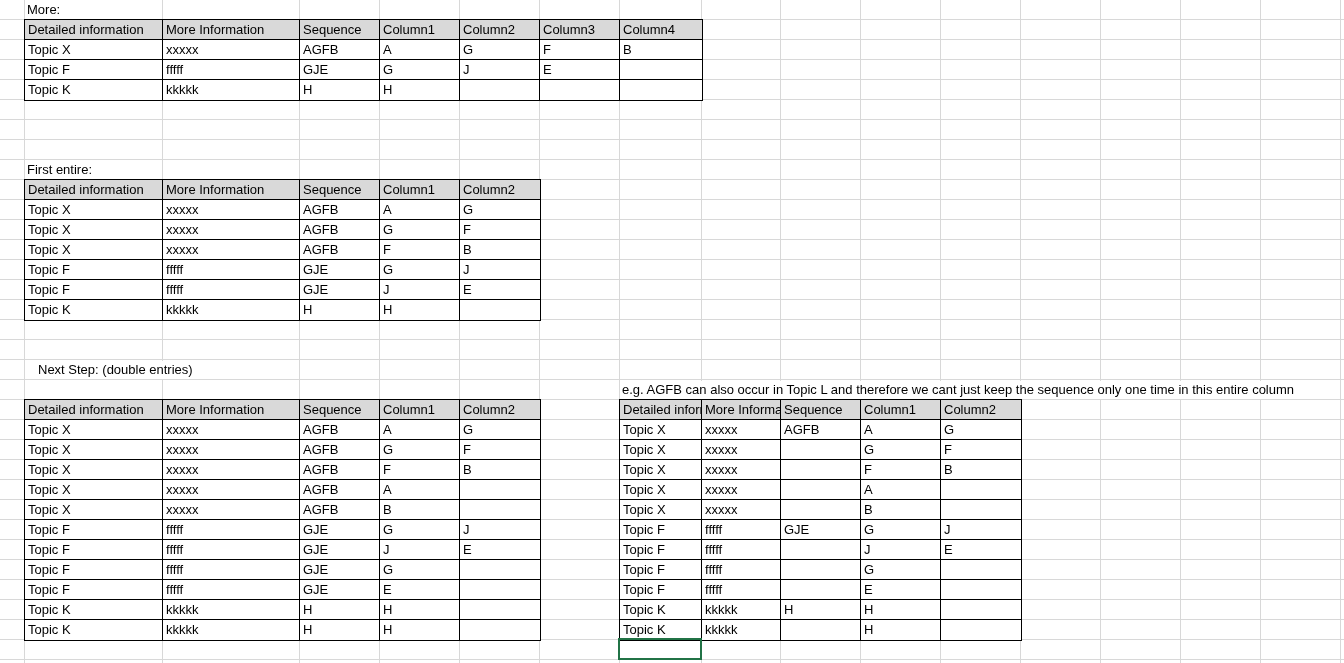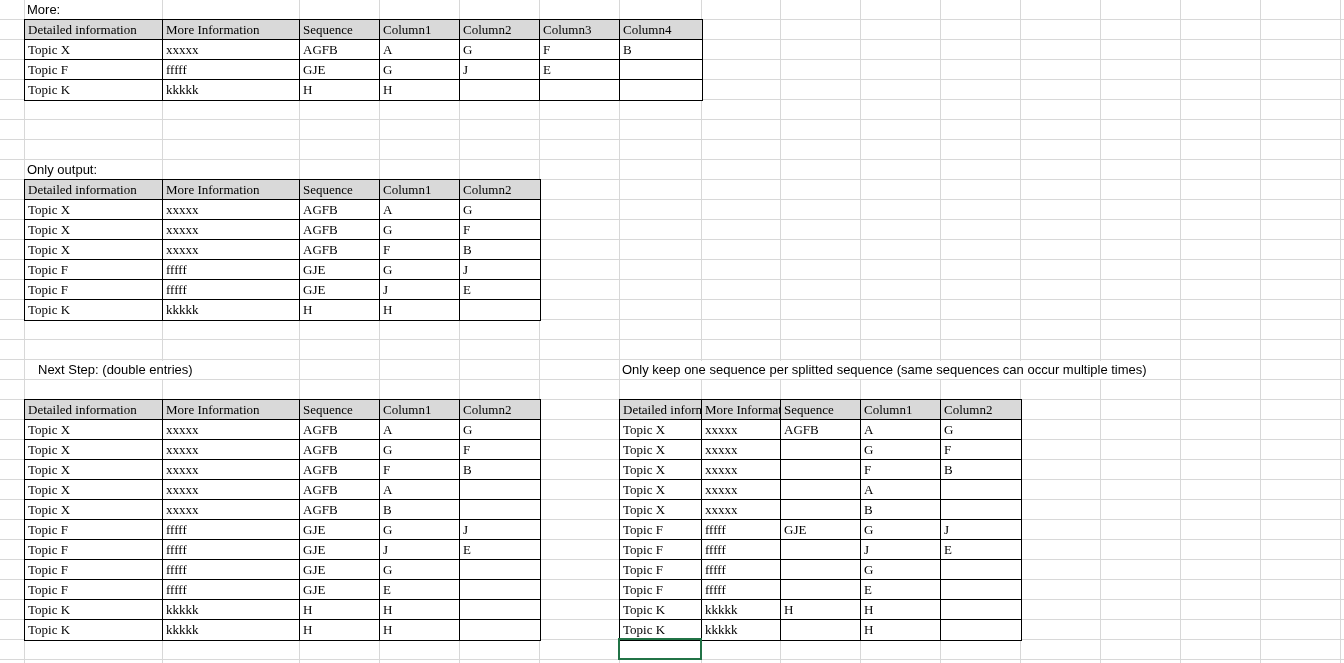"Detailed information" .xl-row { font-family: Liberation Serif, serif -> none }
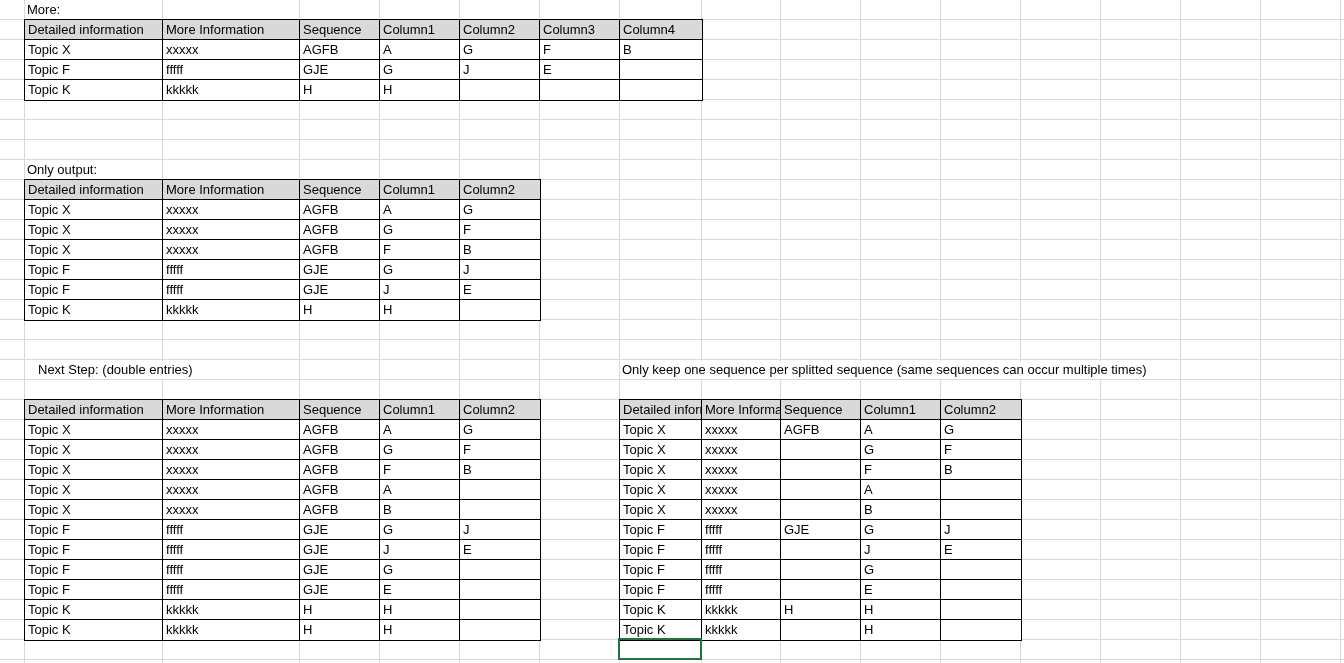"Only output:" div.sheet-label { text: Only output -> First entire }
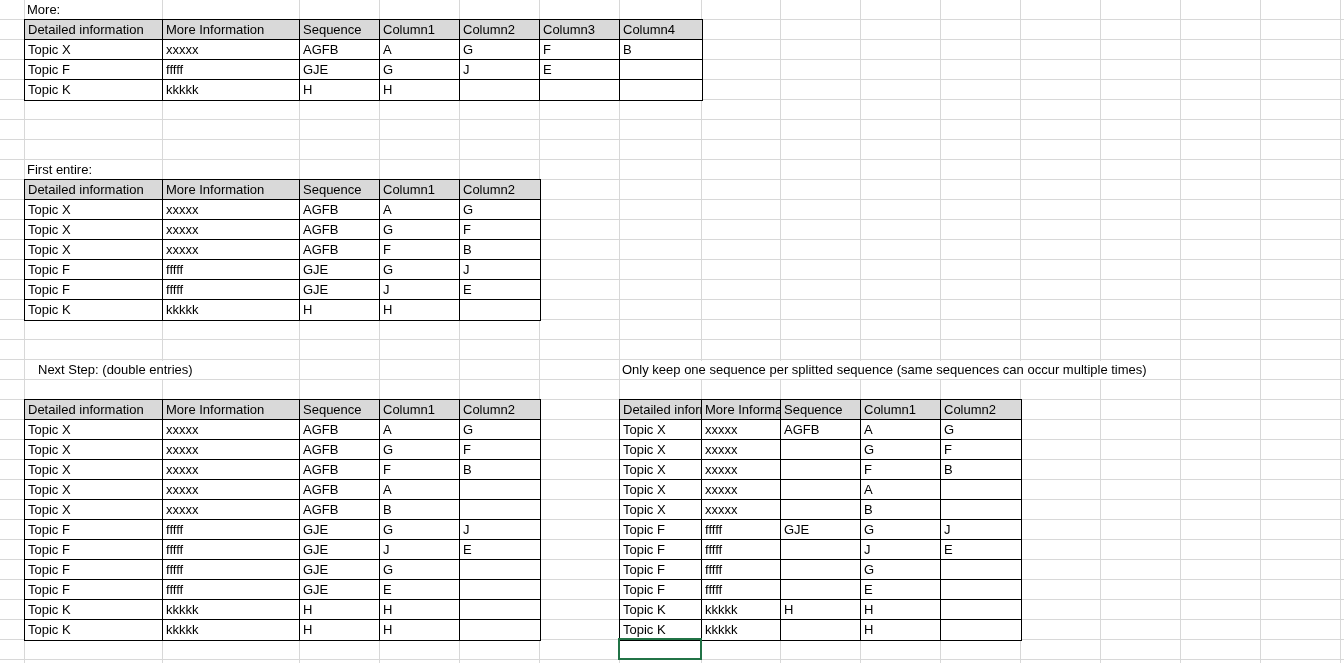"Only keep one sequence per" div.sheet-label { html: <div>Only keep one sequence per splitted sequence (same sequences can occur multiple times)</div> -> none }
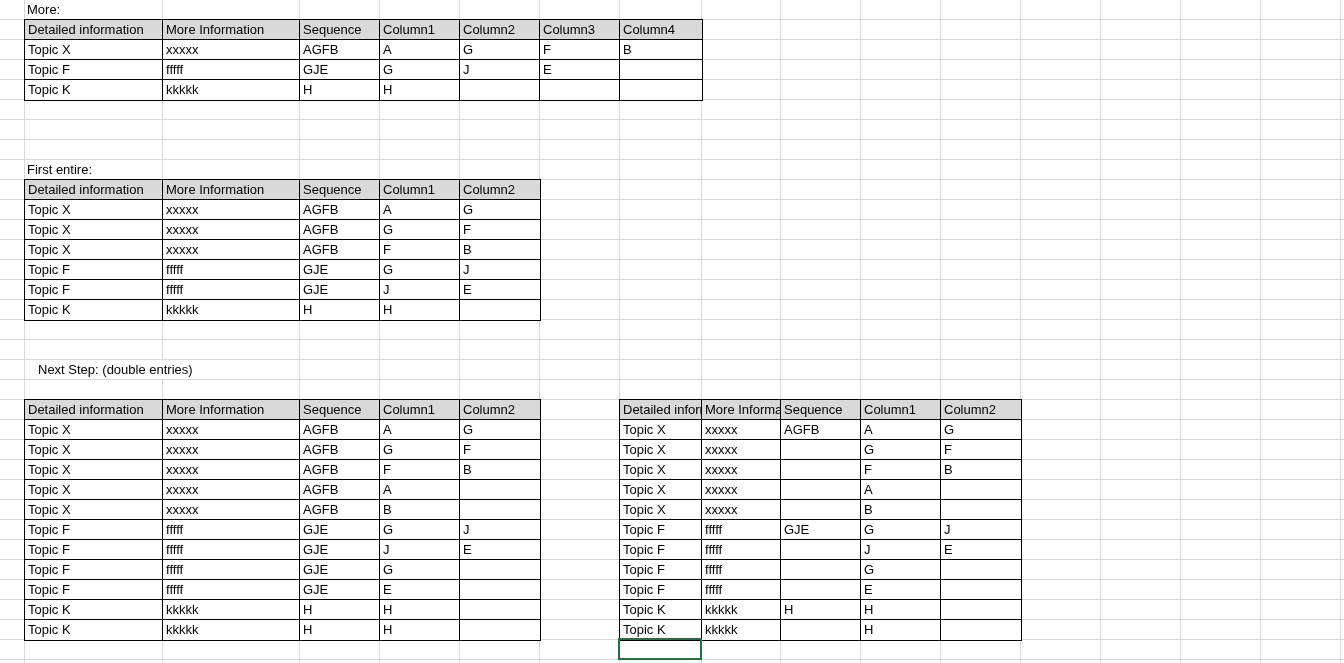"e.g. AGFB can also occur" div.sheet-label { html: none -> <div>e.g. AGFB can also occur in Topic L and therefore we cant just keep the sequence only one time in this entire column</div> }
